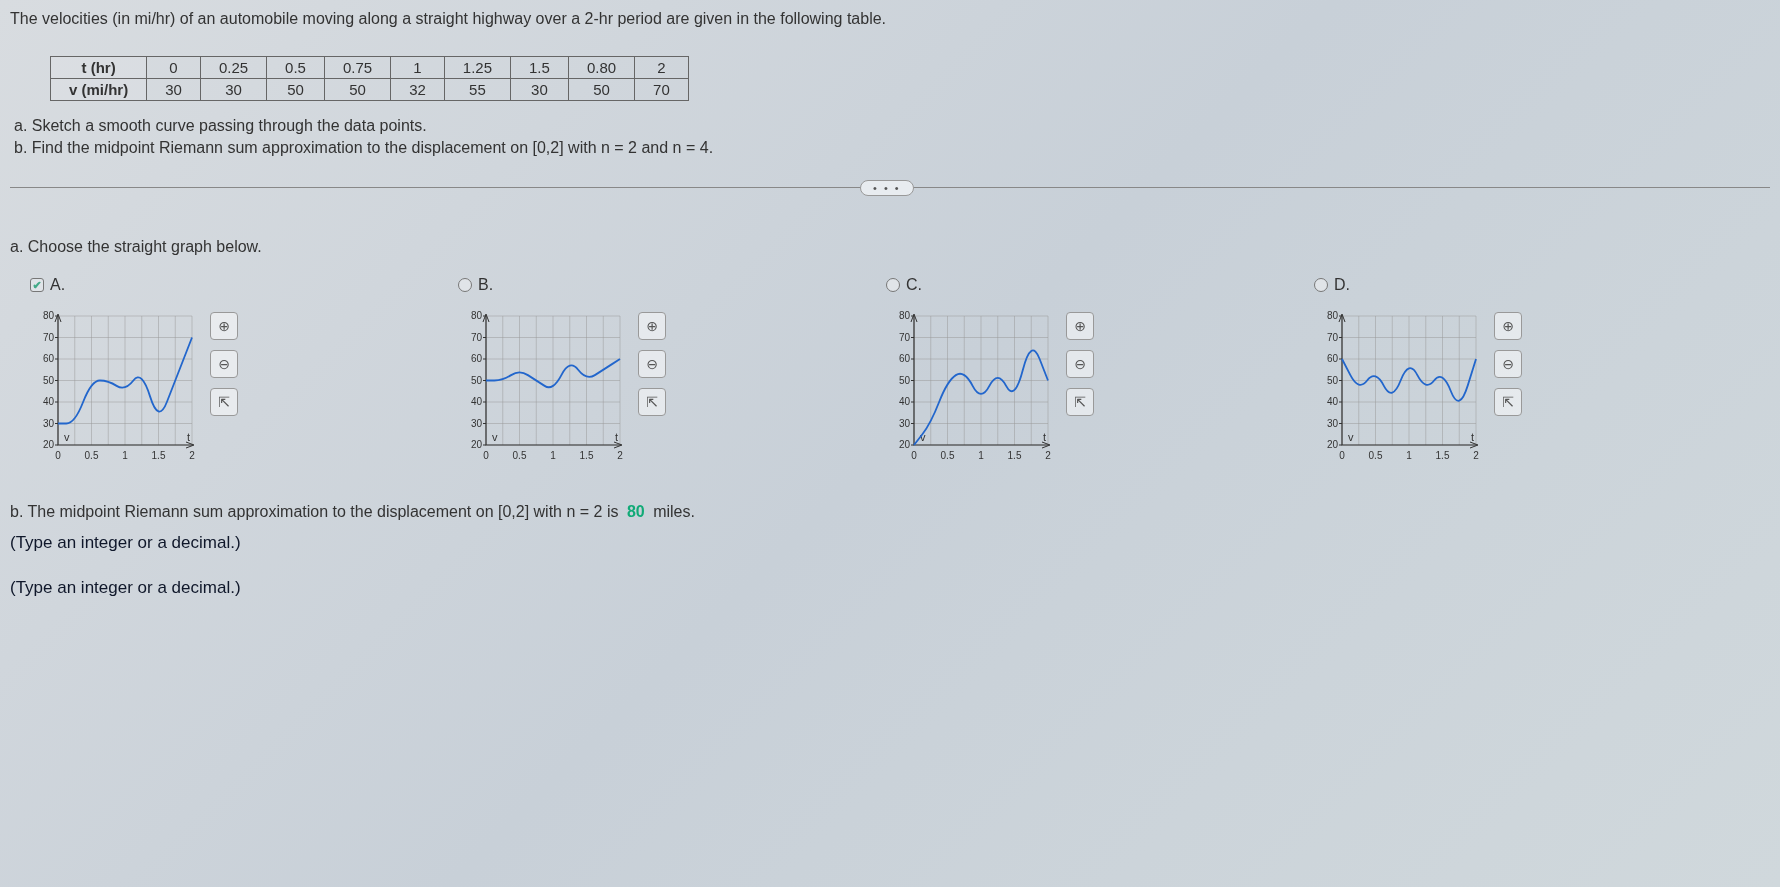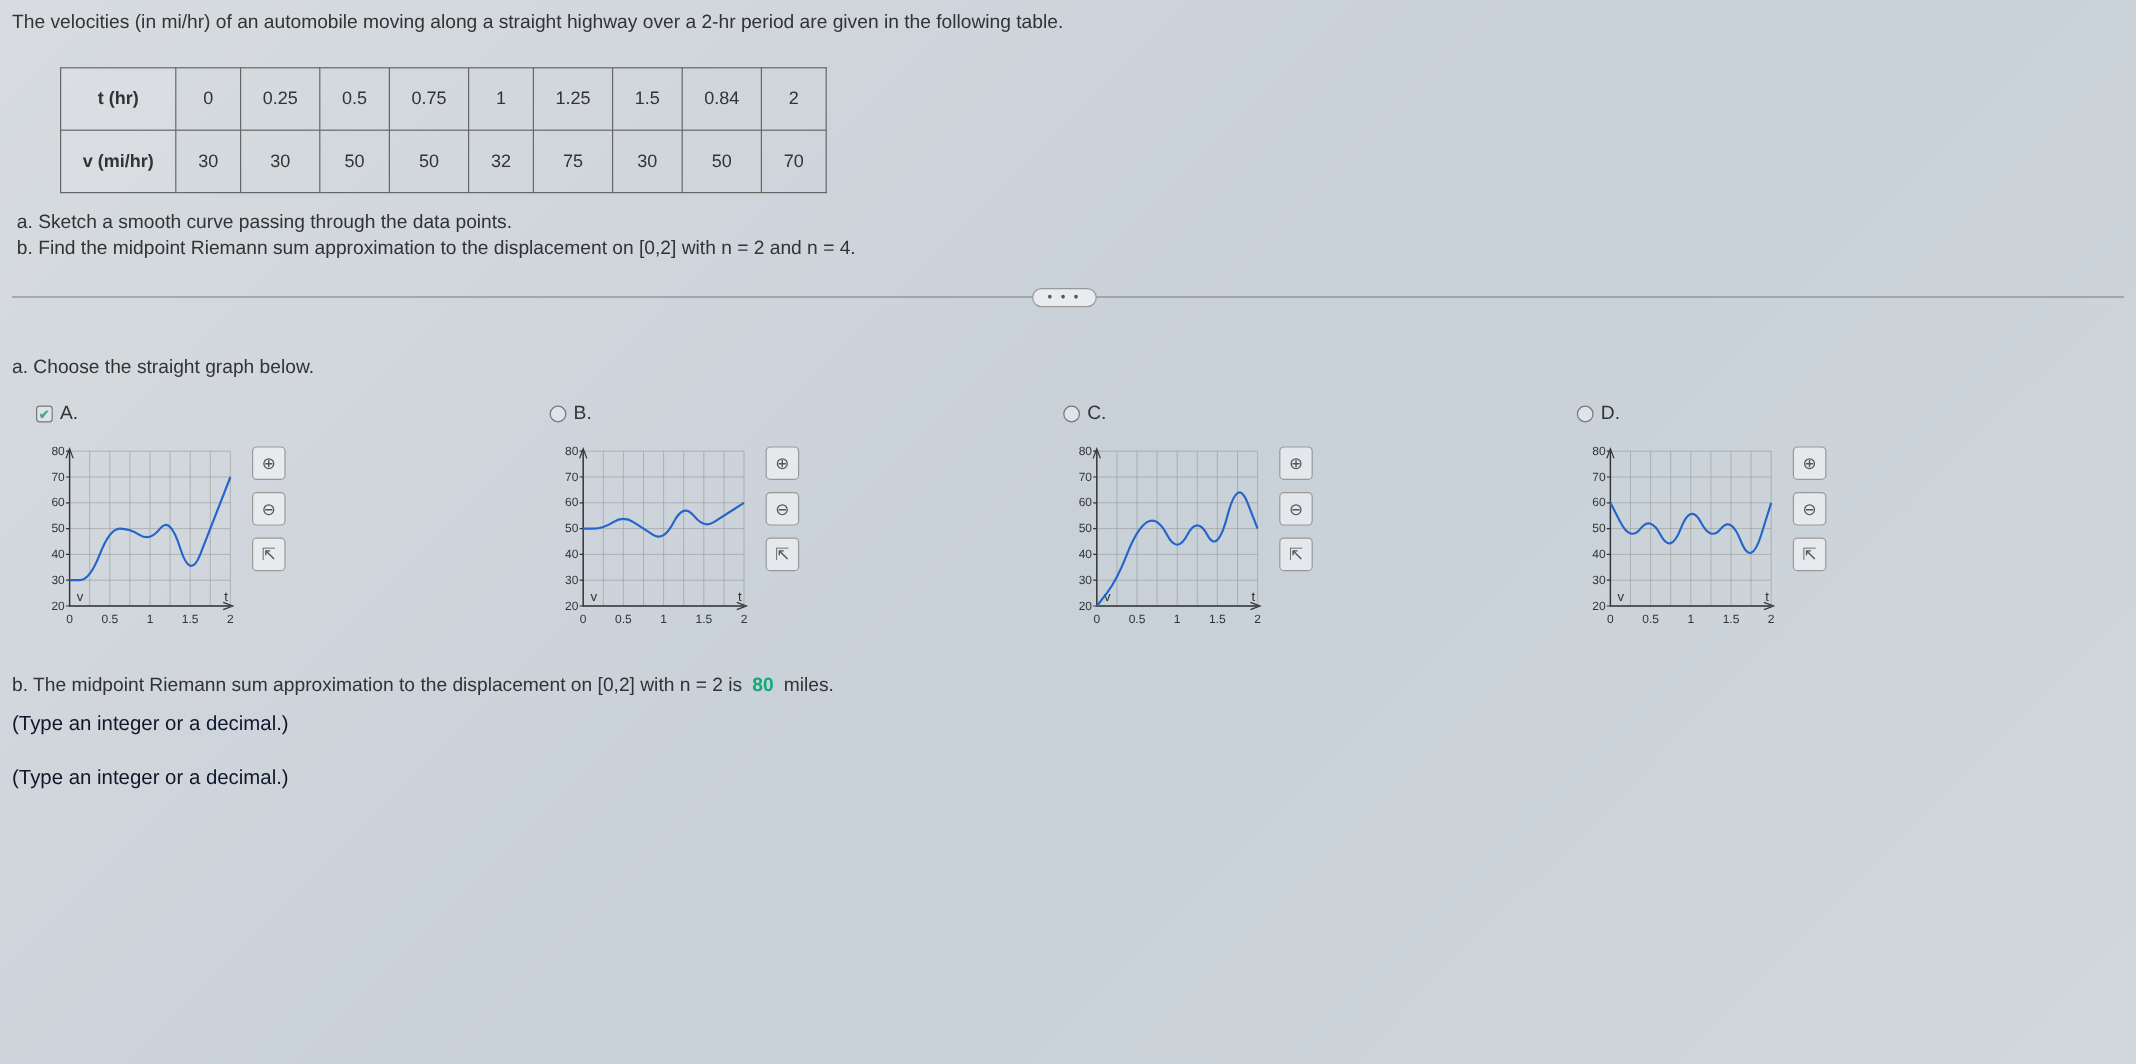"t (hr)" table.data td, table.data th { padding: 17px 18px -> 2px 18px }
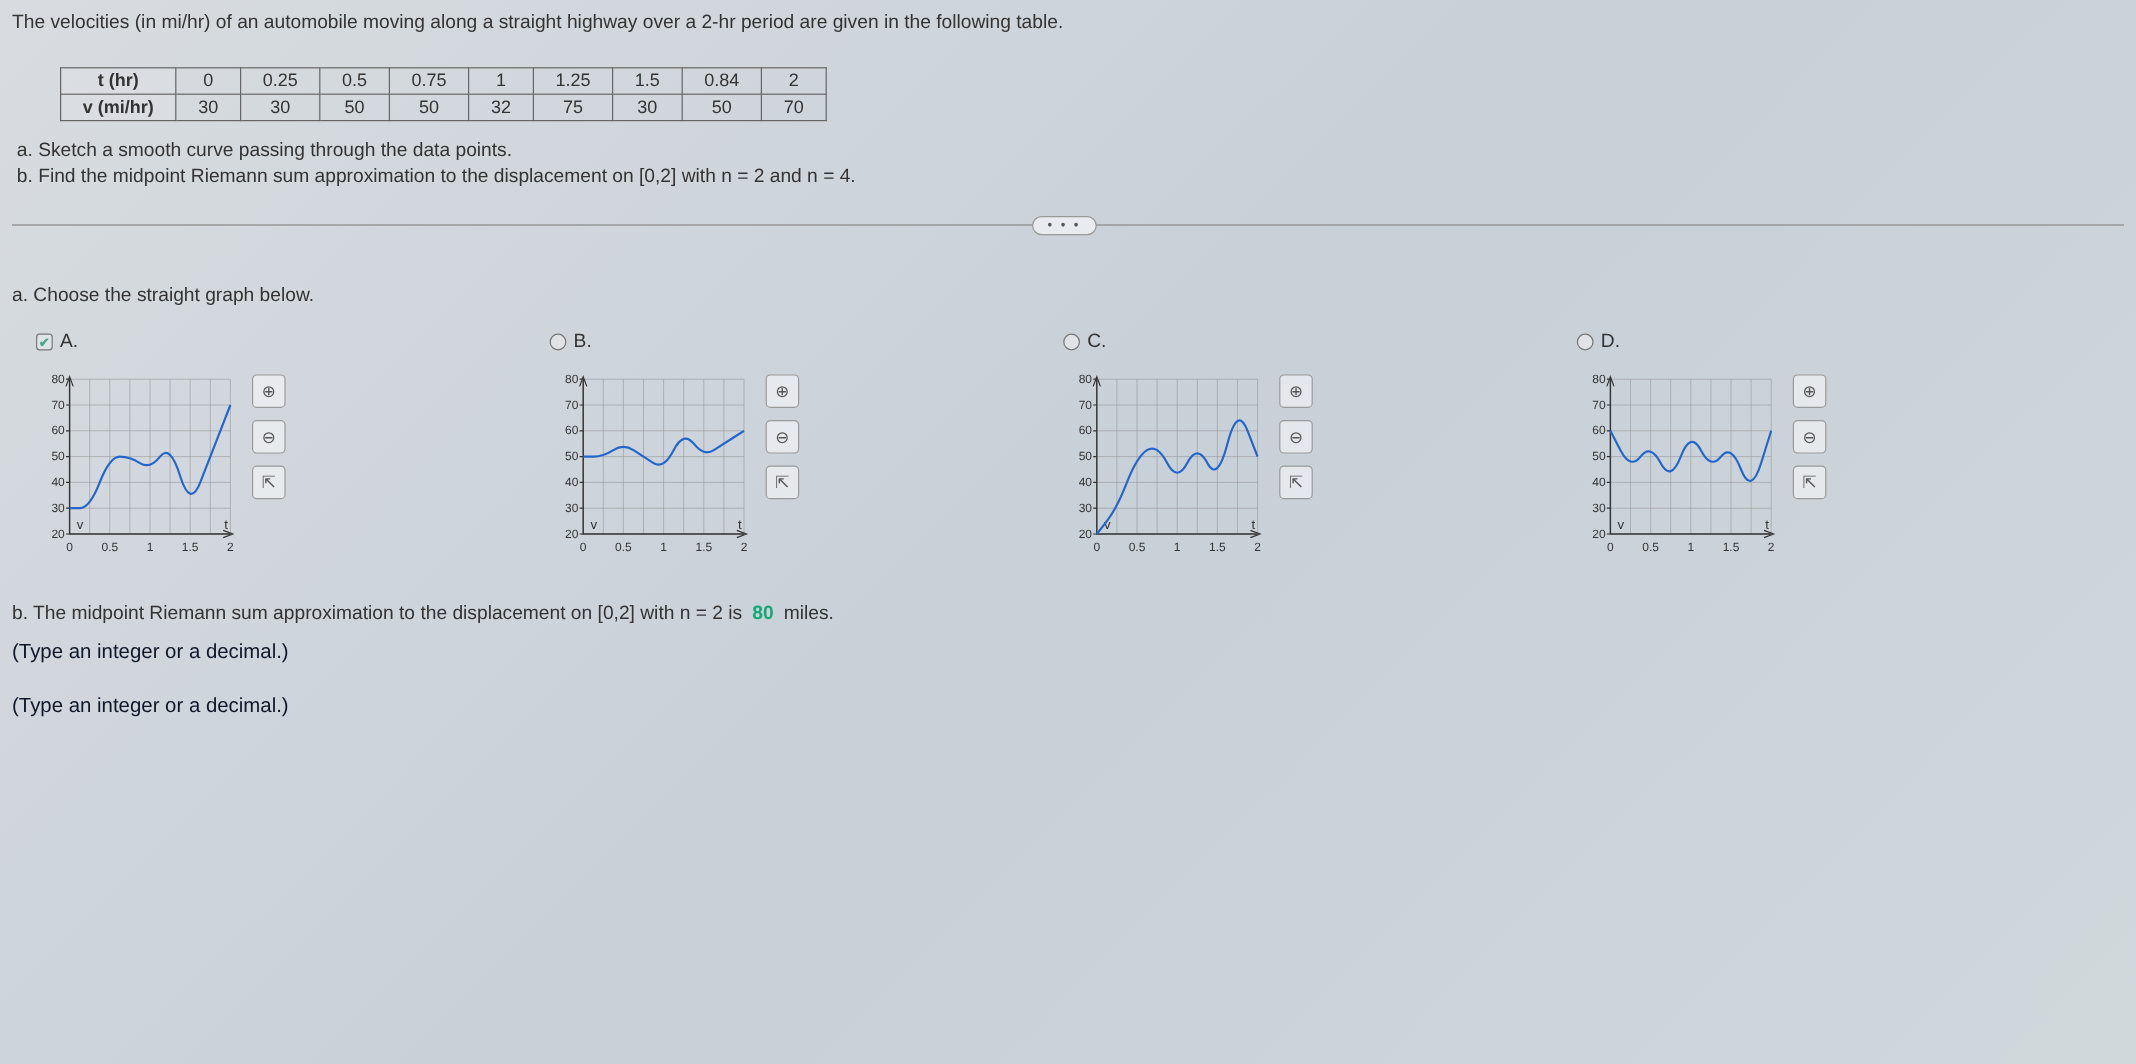"0.84" td { text: 0.84 -> 0.80 }
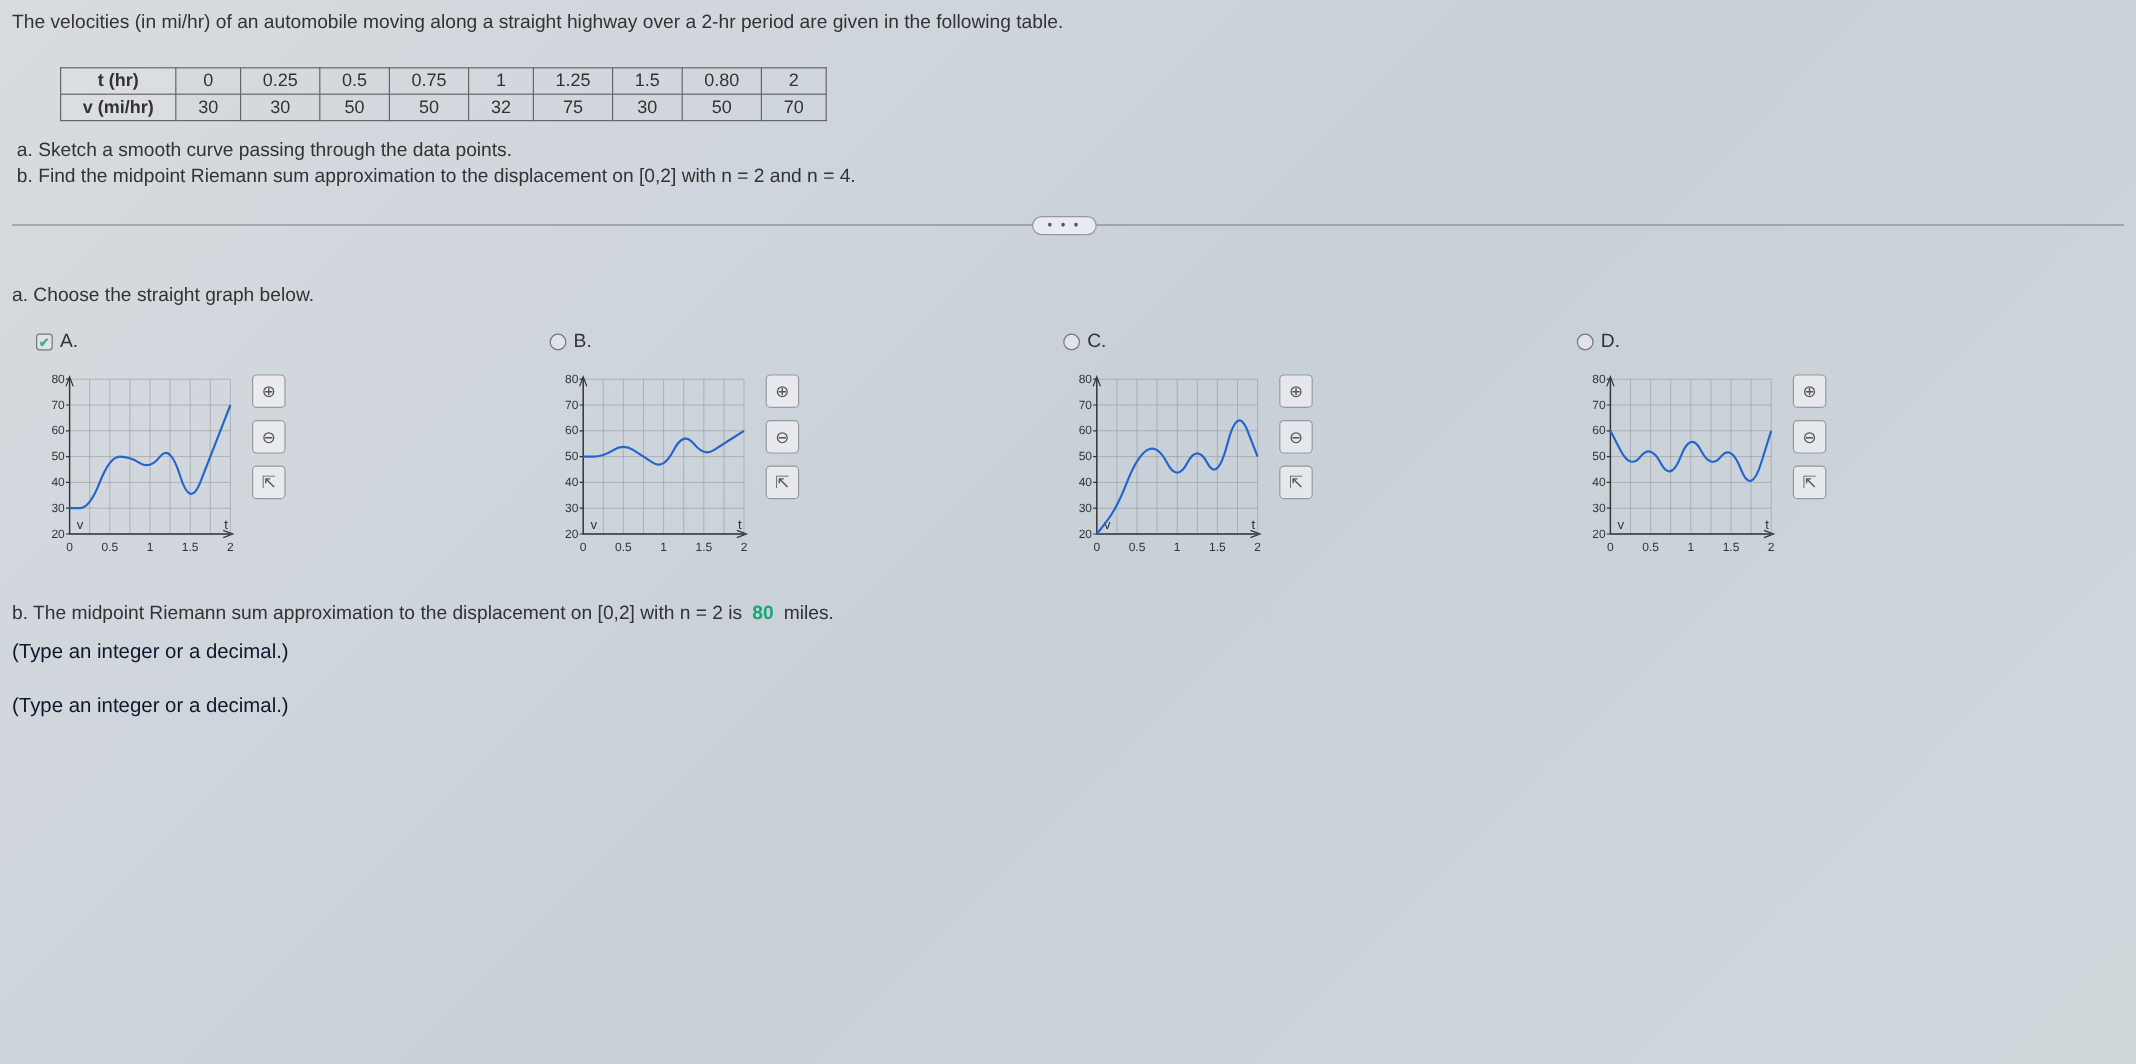"75" td { text: 75 -> 55 }
